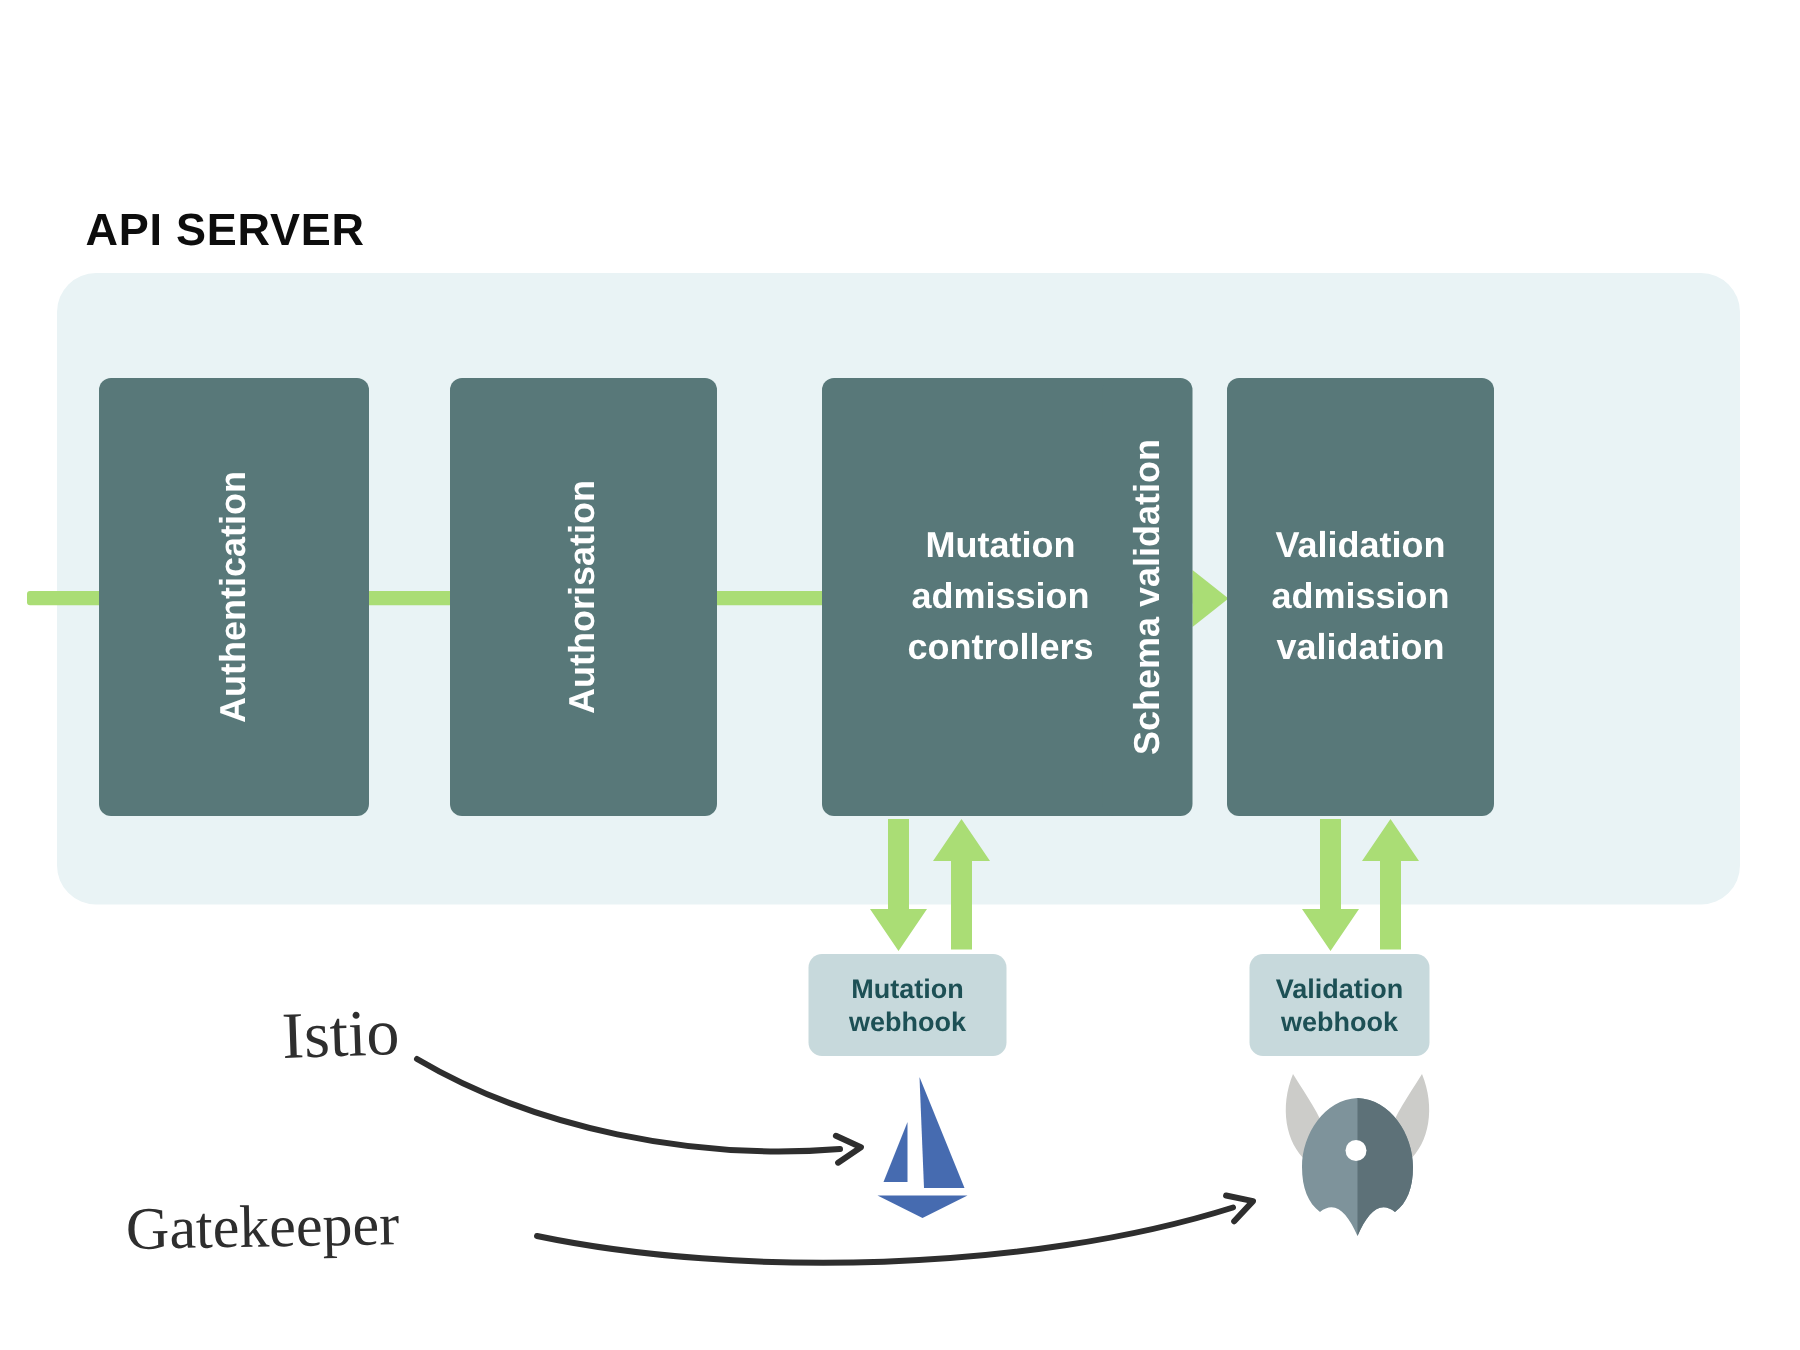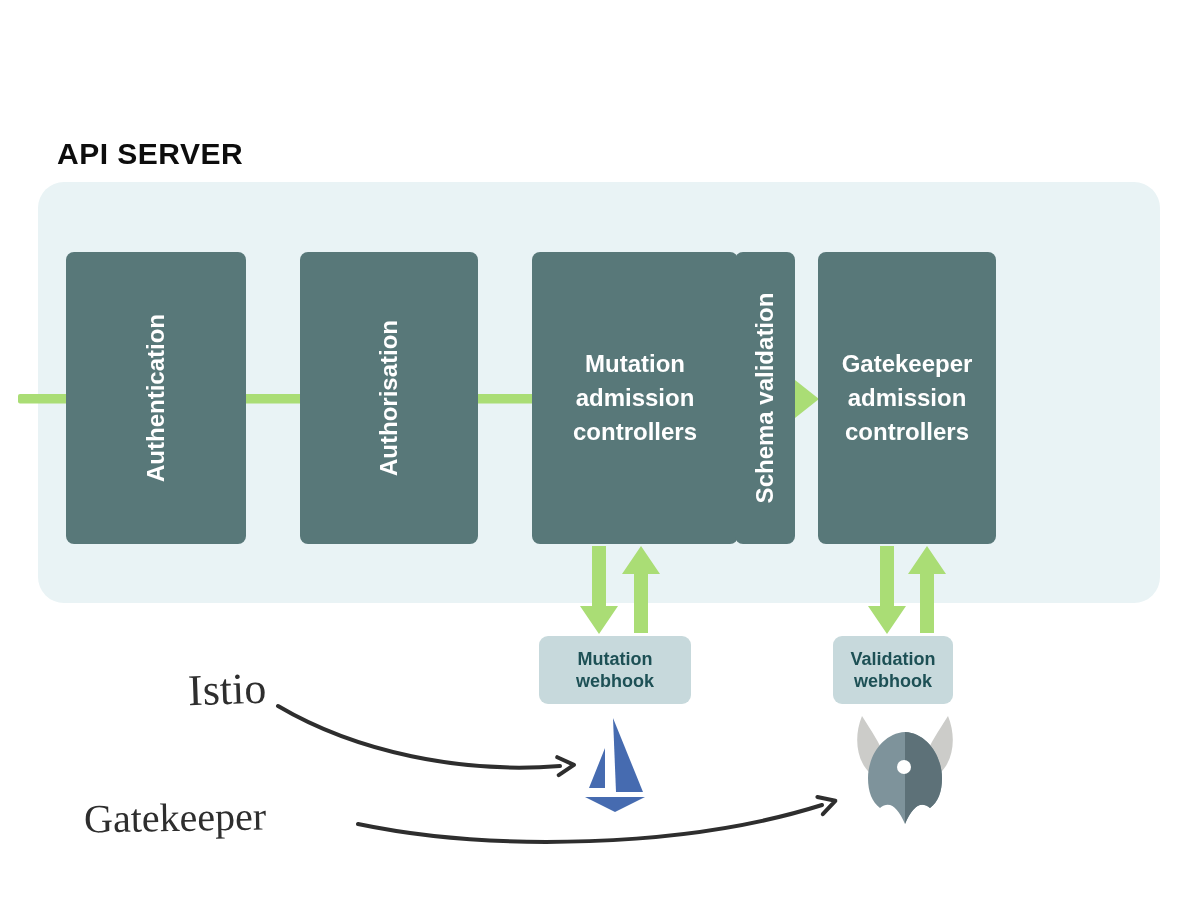"Mutation admission controllers" .stage-2 { left: 532px -> 548px; padding-left: none -> 16px }
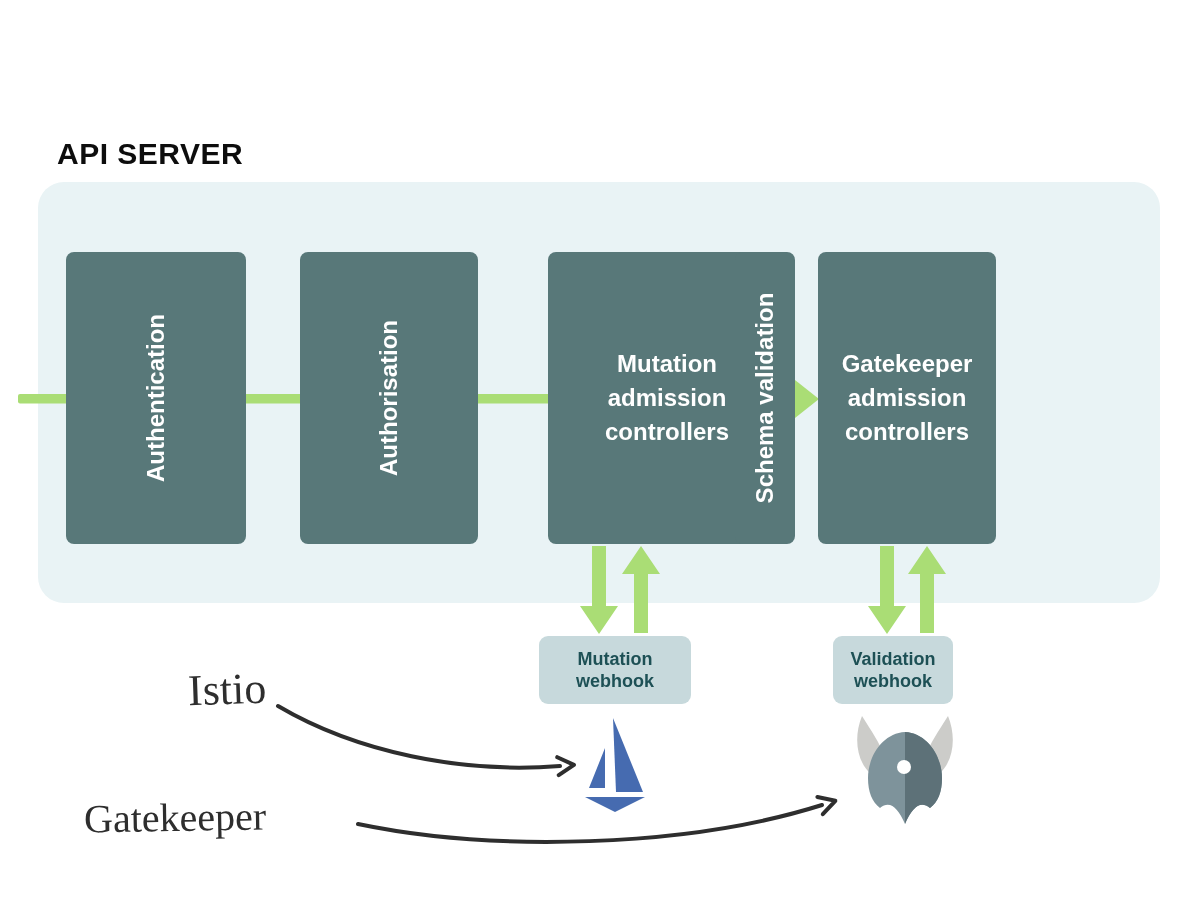"Gatekeeper admission controllers" span.hlabel { text: Gatekeeper admission controllers -> Validation admission validation }
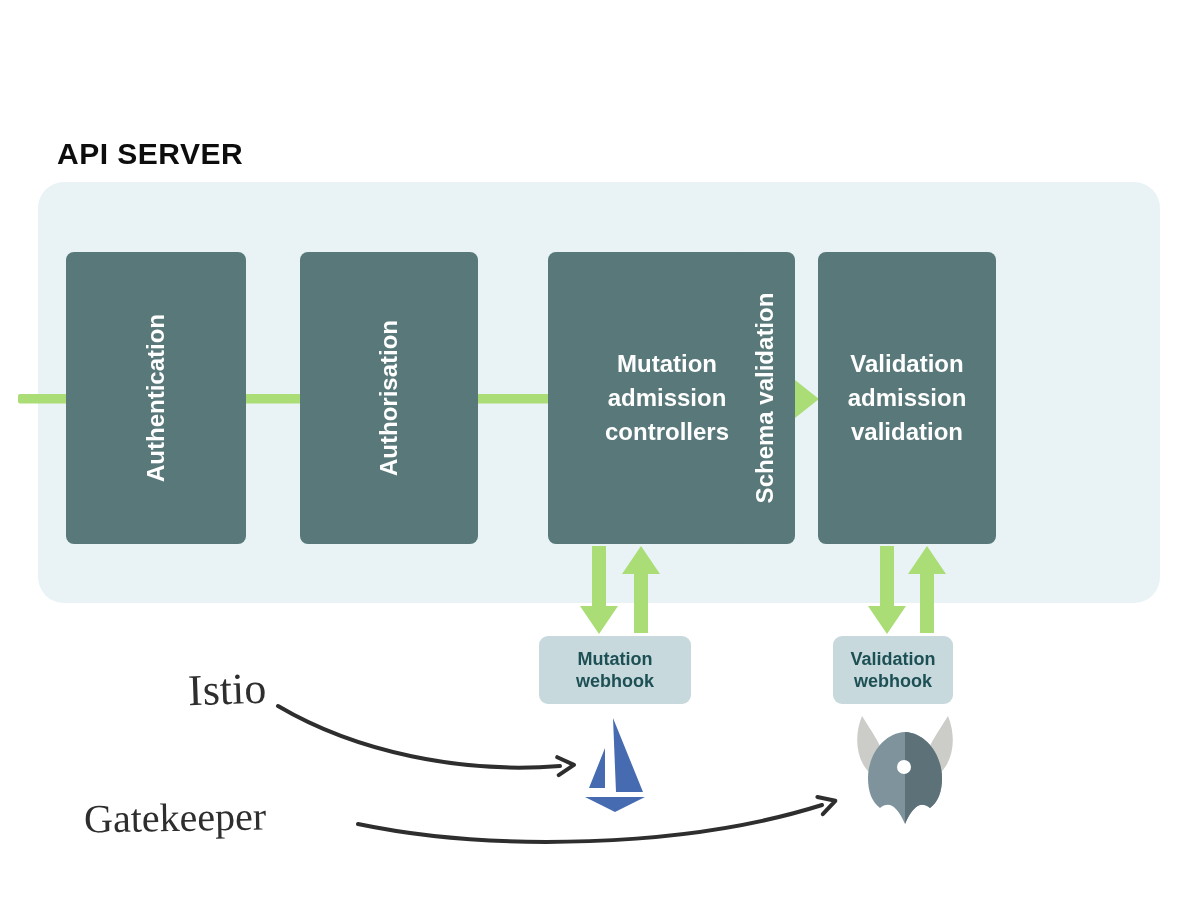"Mutation webhook" .webhook-mutation { width: 152px -> 132px }
